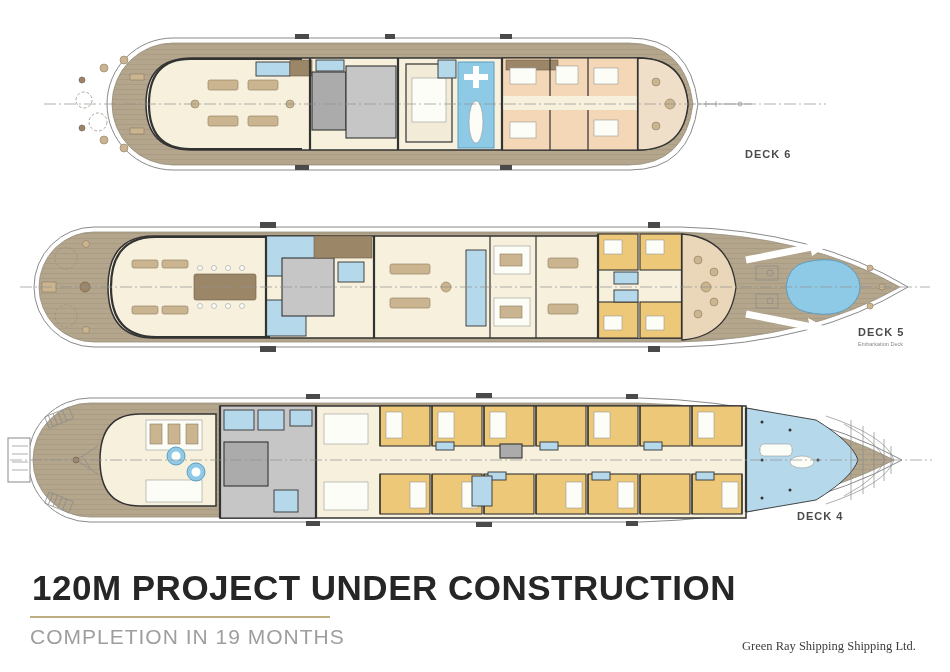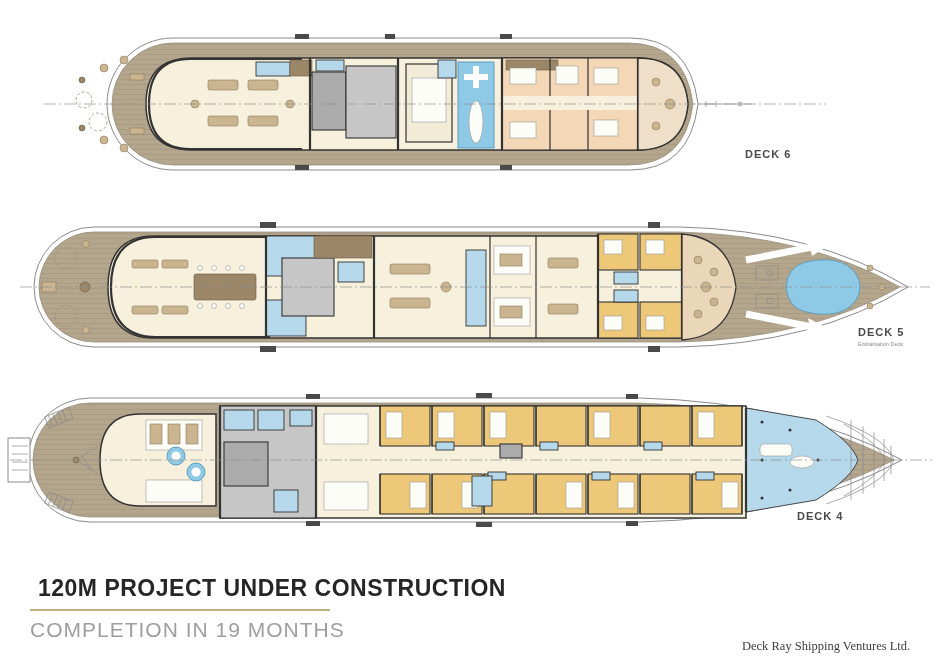"120M PROJECT UNDER CONSTRUCTION" .title-block h1 { font-size: 23px -> 35px; margin: 8px -> 2px }
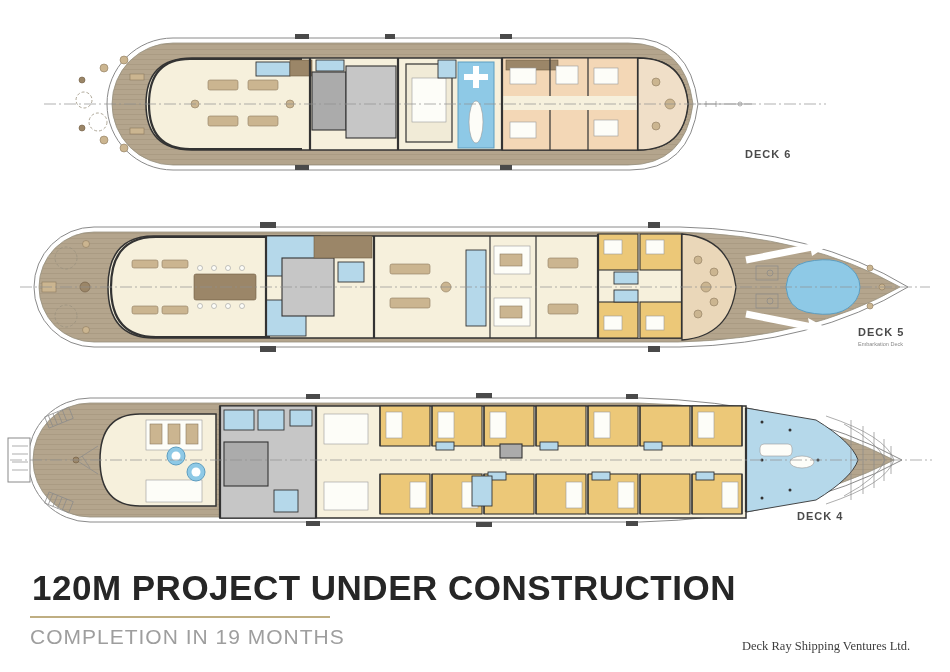"Deck Ray Shipping Ventures Ltd." div.credit { text: Deck Ray Shipping Ventures -> Green Ray Shipping Shipping }
